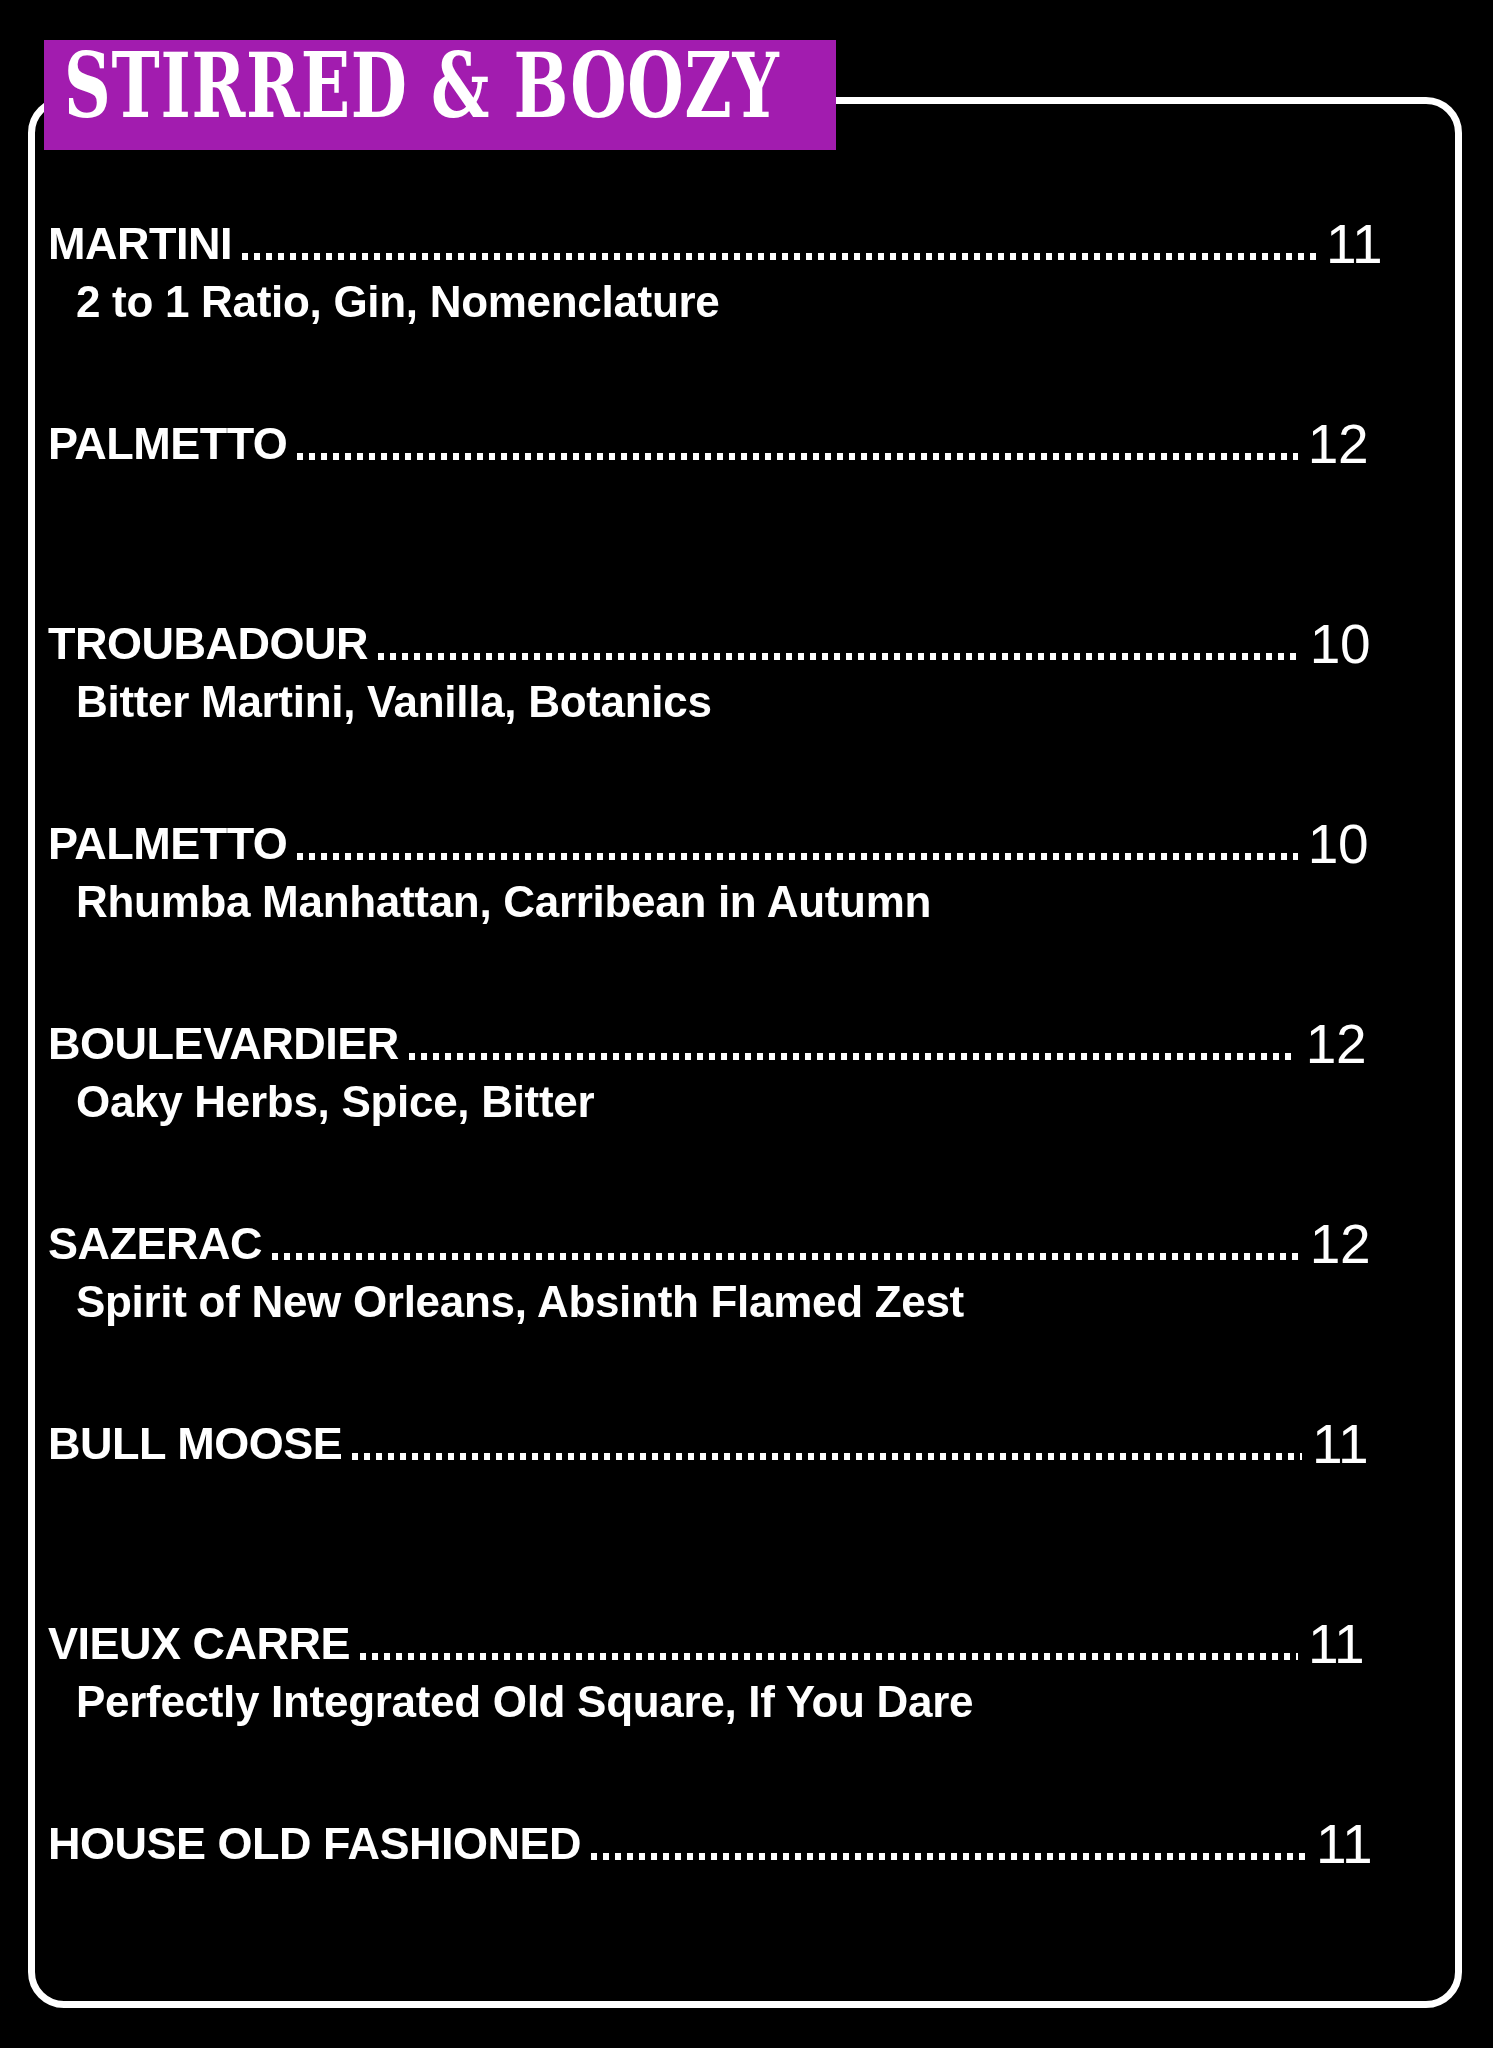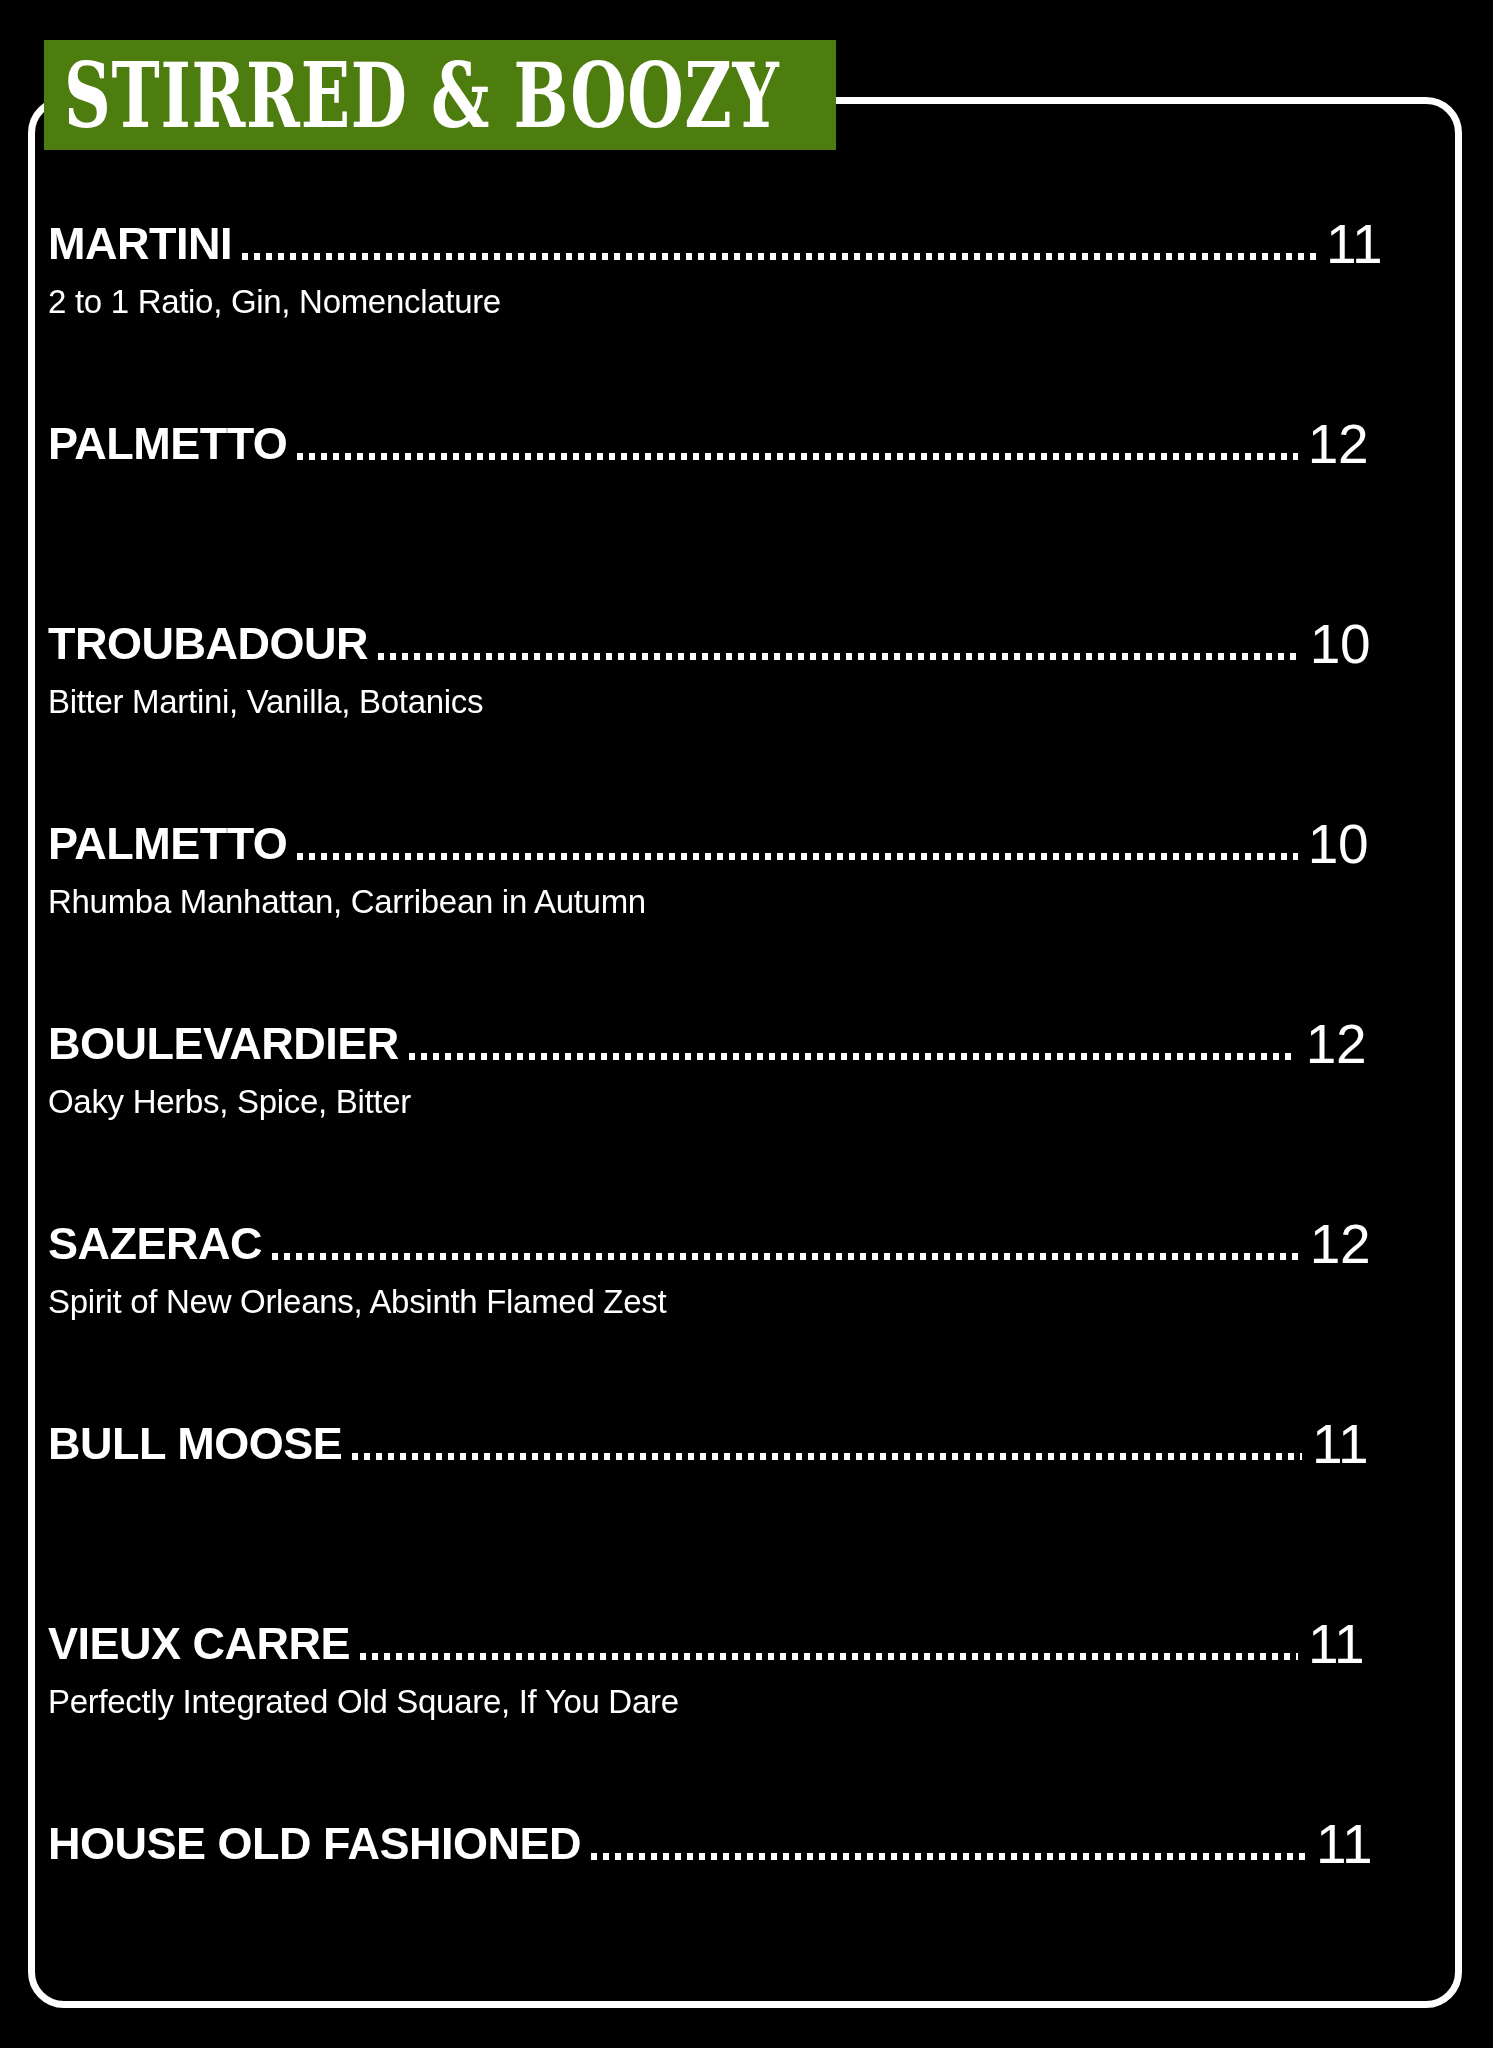"STIRRED & BOOZY" .title-mask { align-items: center -> flex-start; background: #4d7c0f -> #a21caf }
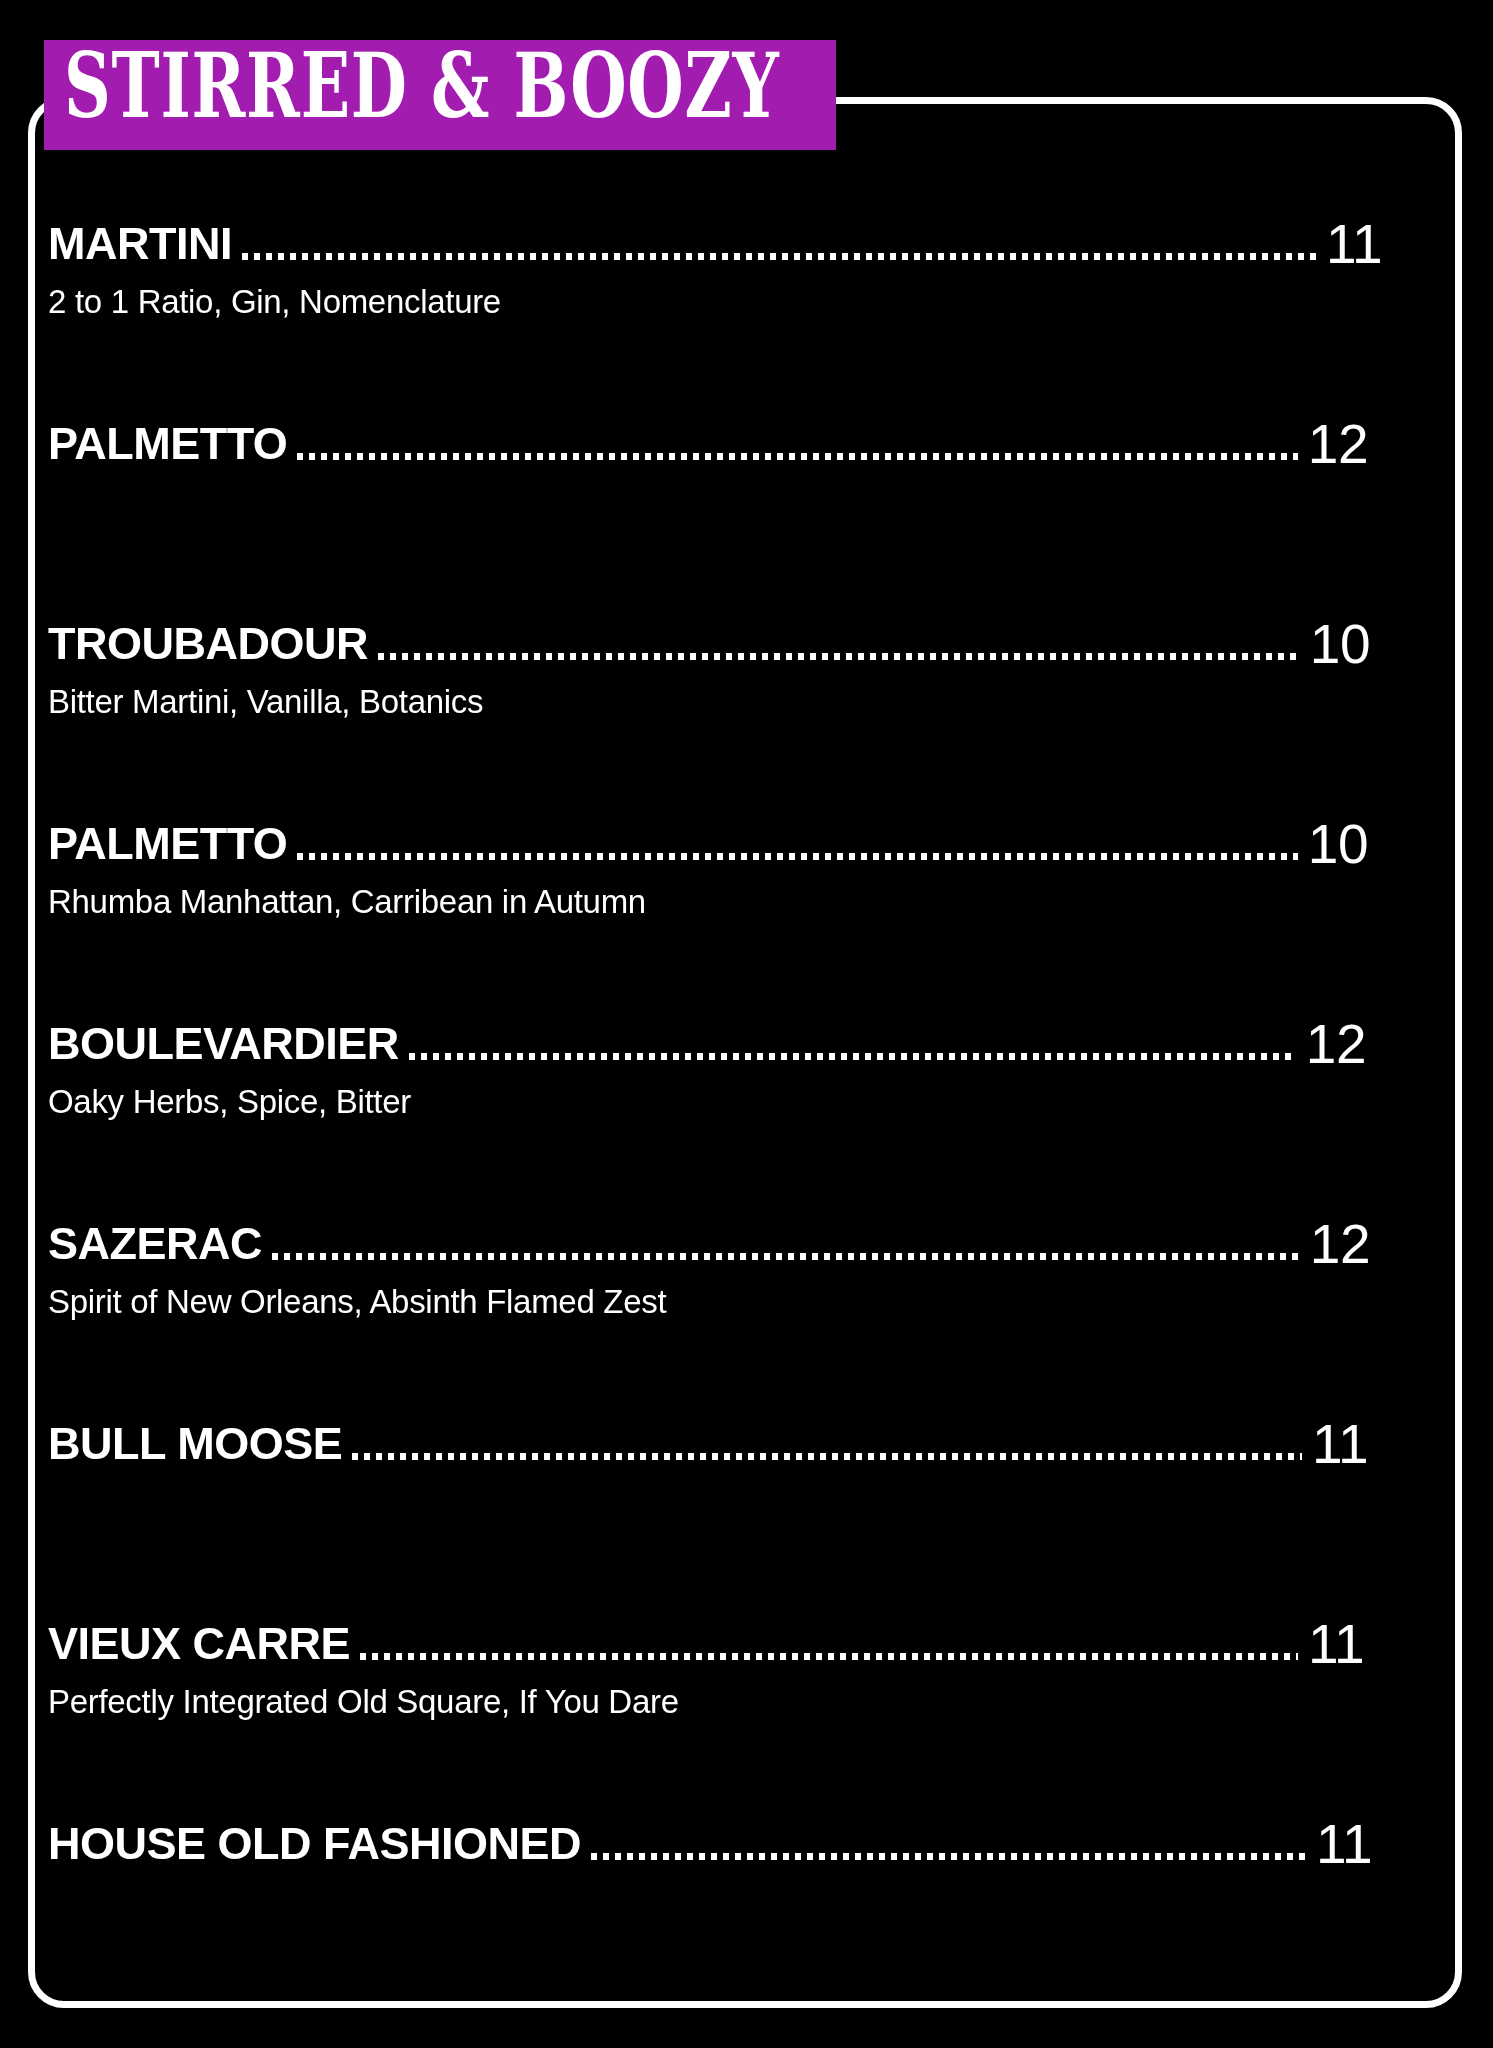"2 to 1 Ratio, Gin," .desc { font-size: 33px -> 44px; font-weight: normal -> bold; margin-left: none -> 28px }
